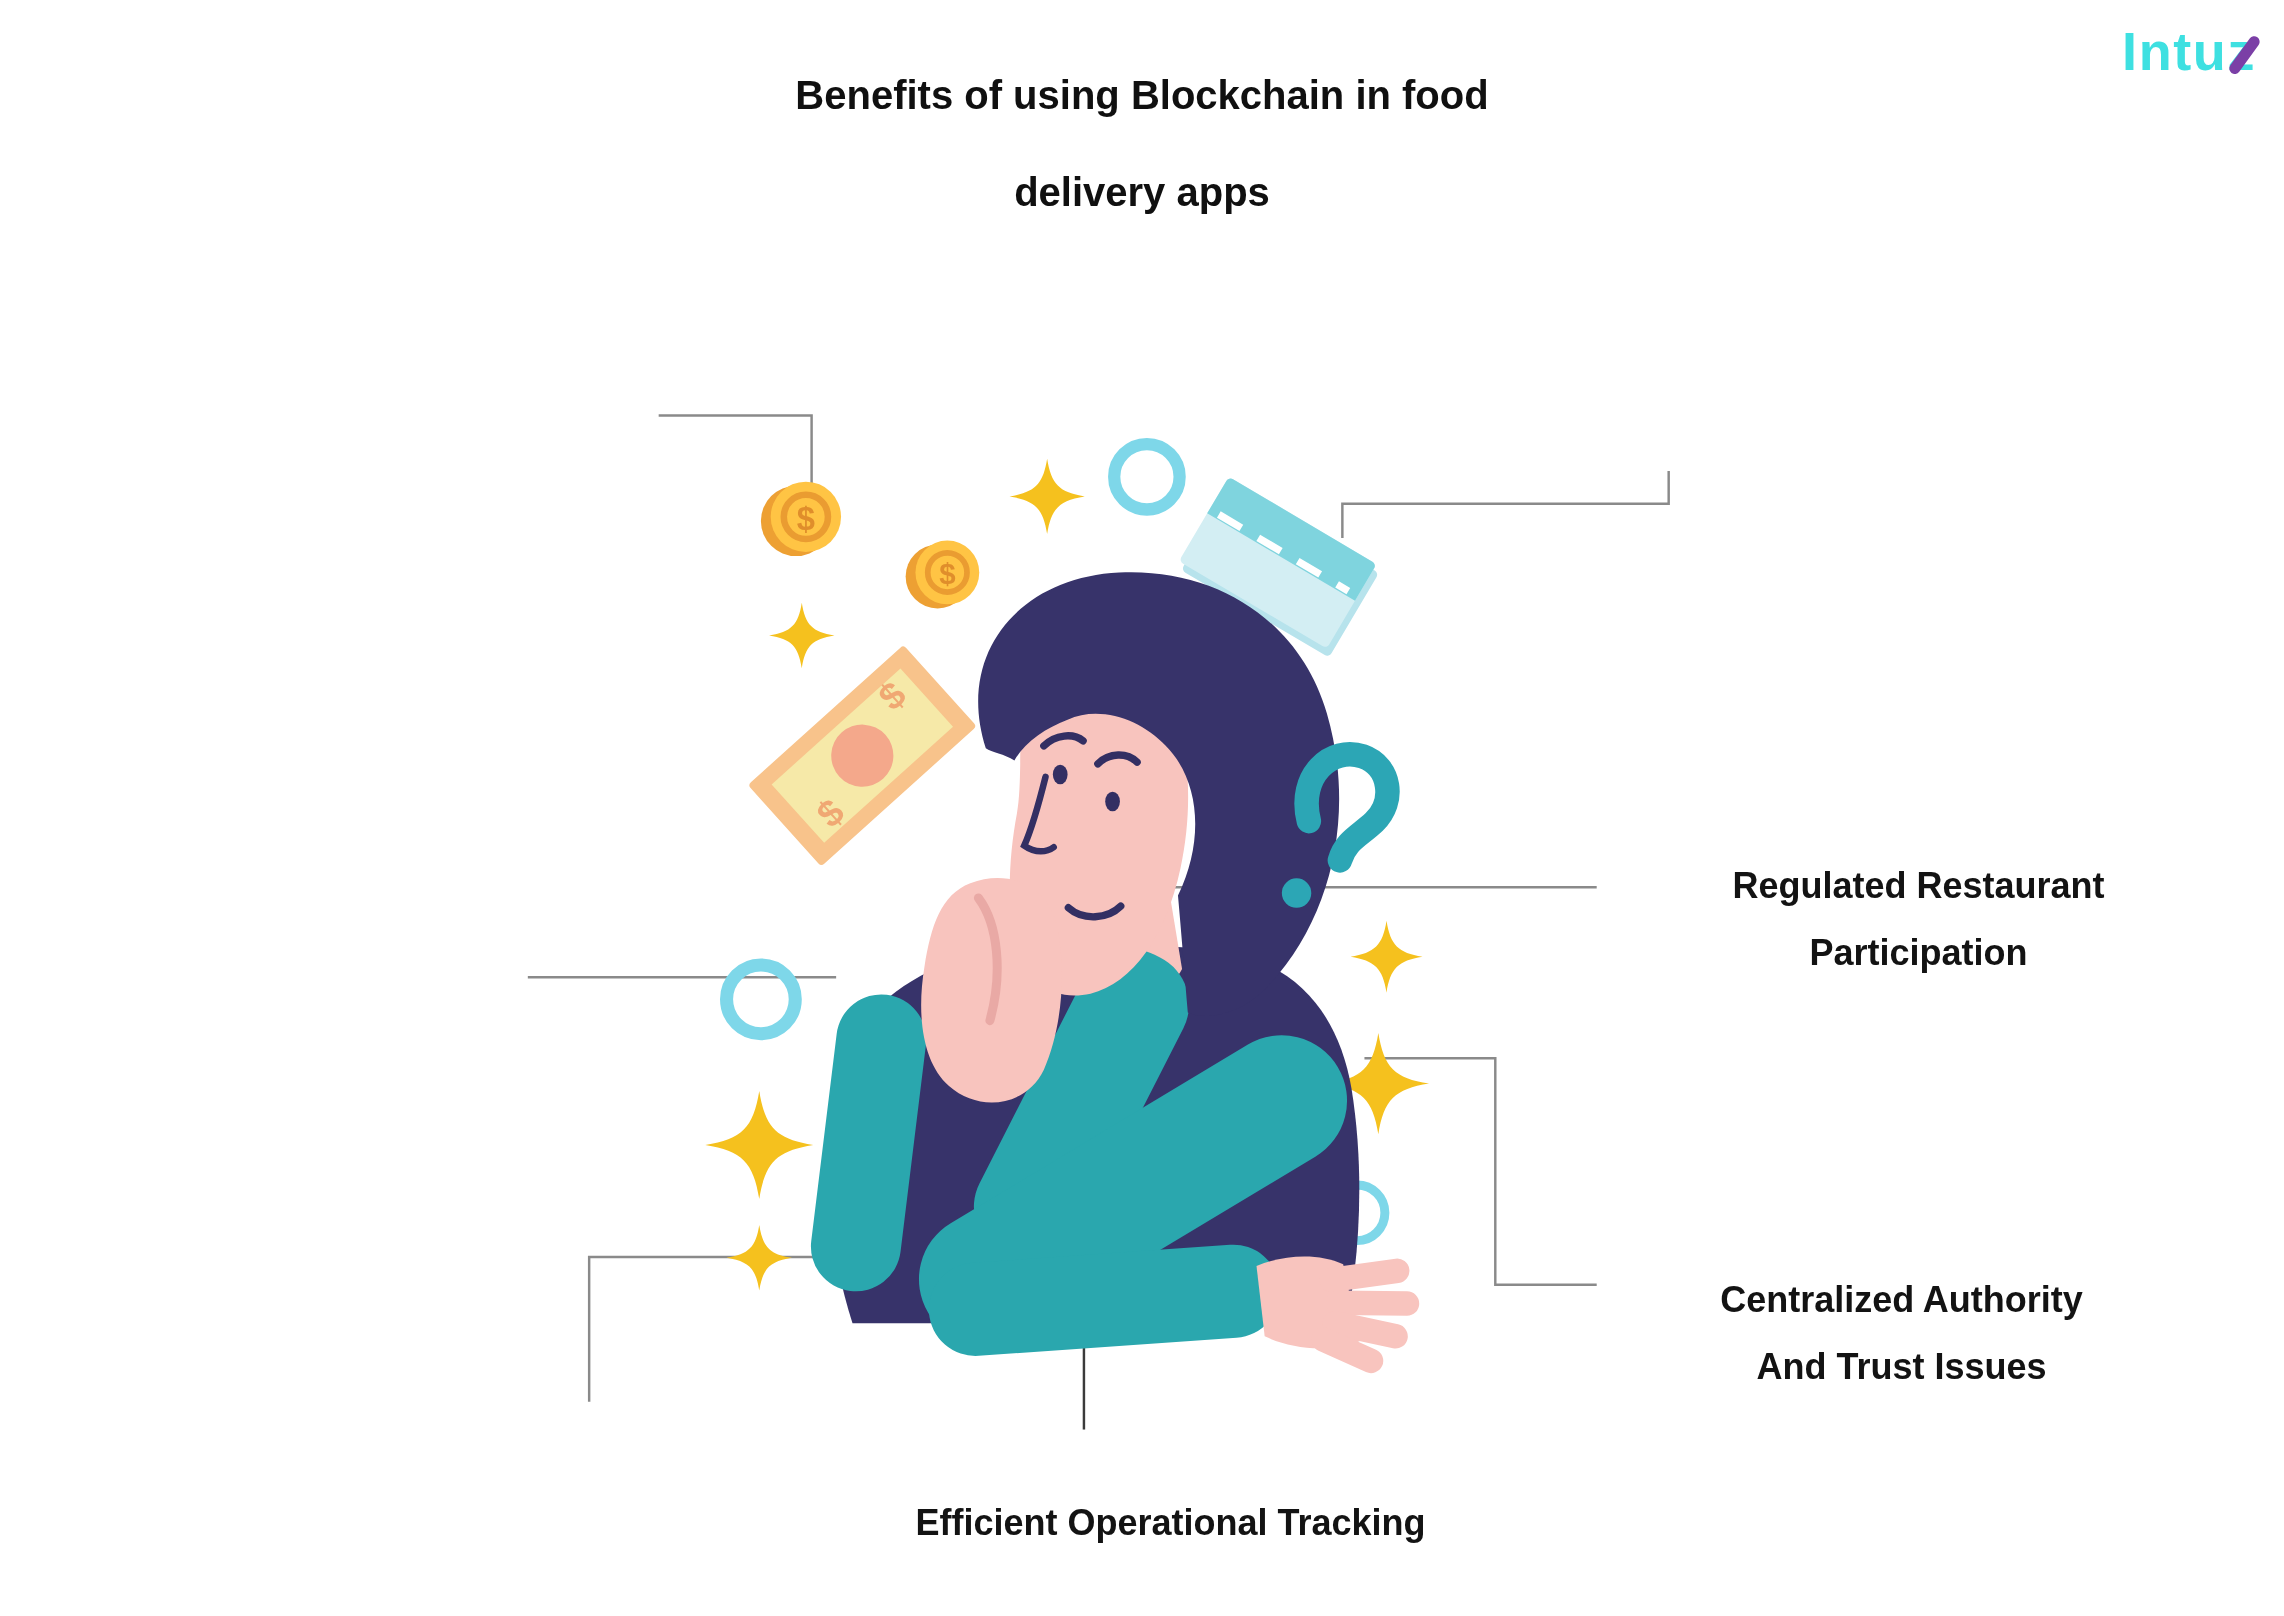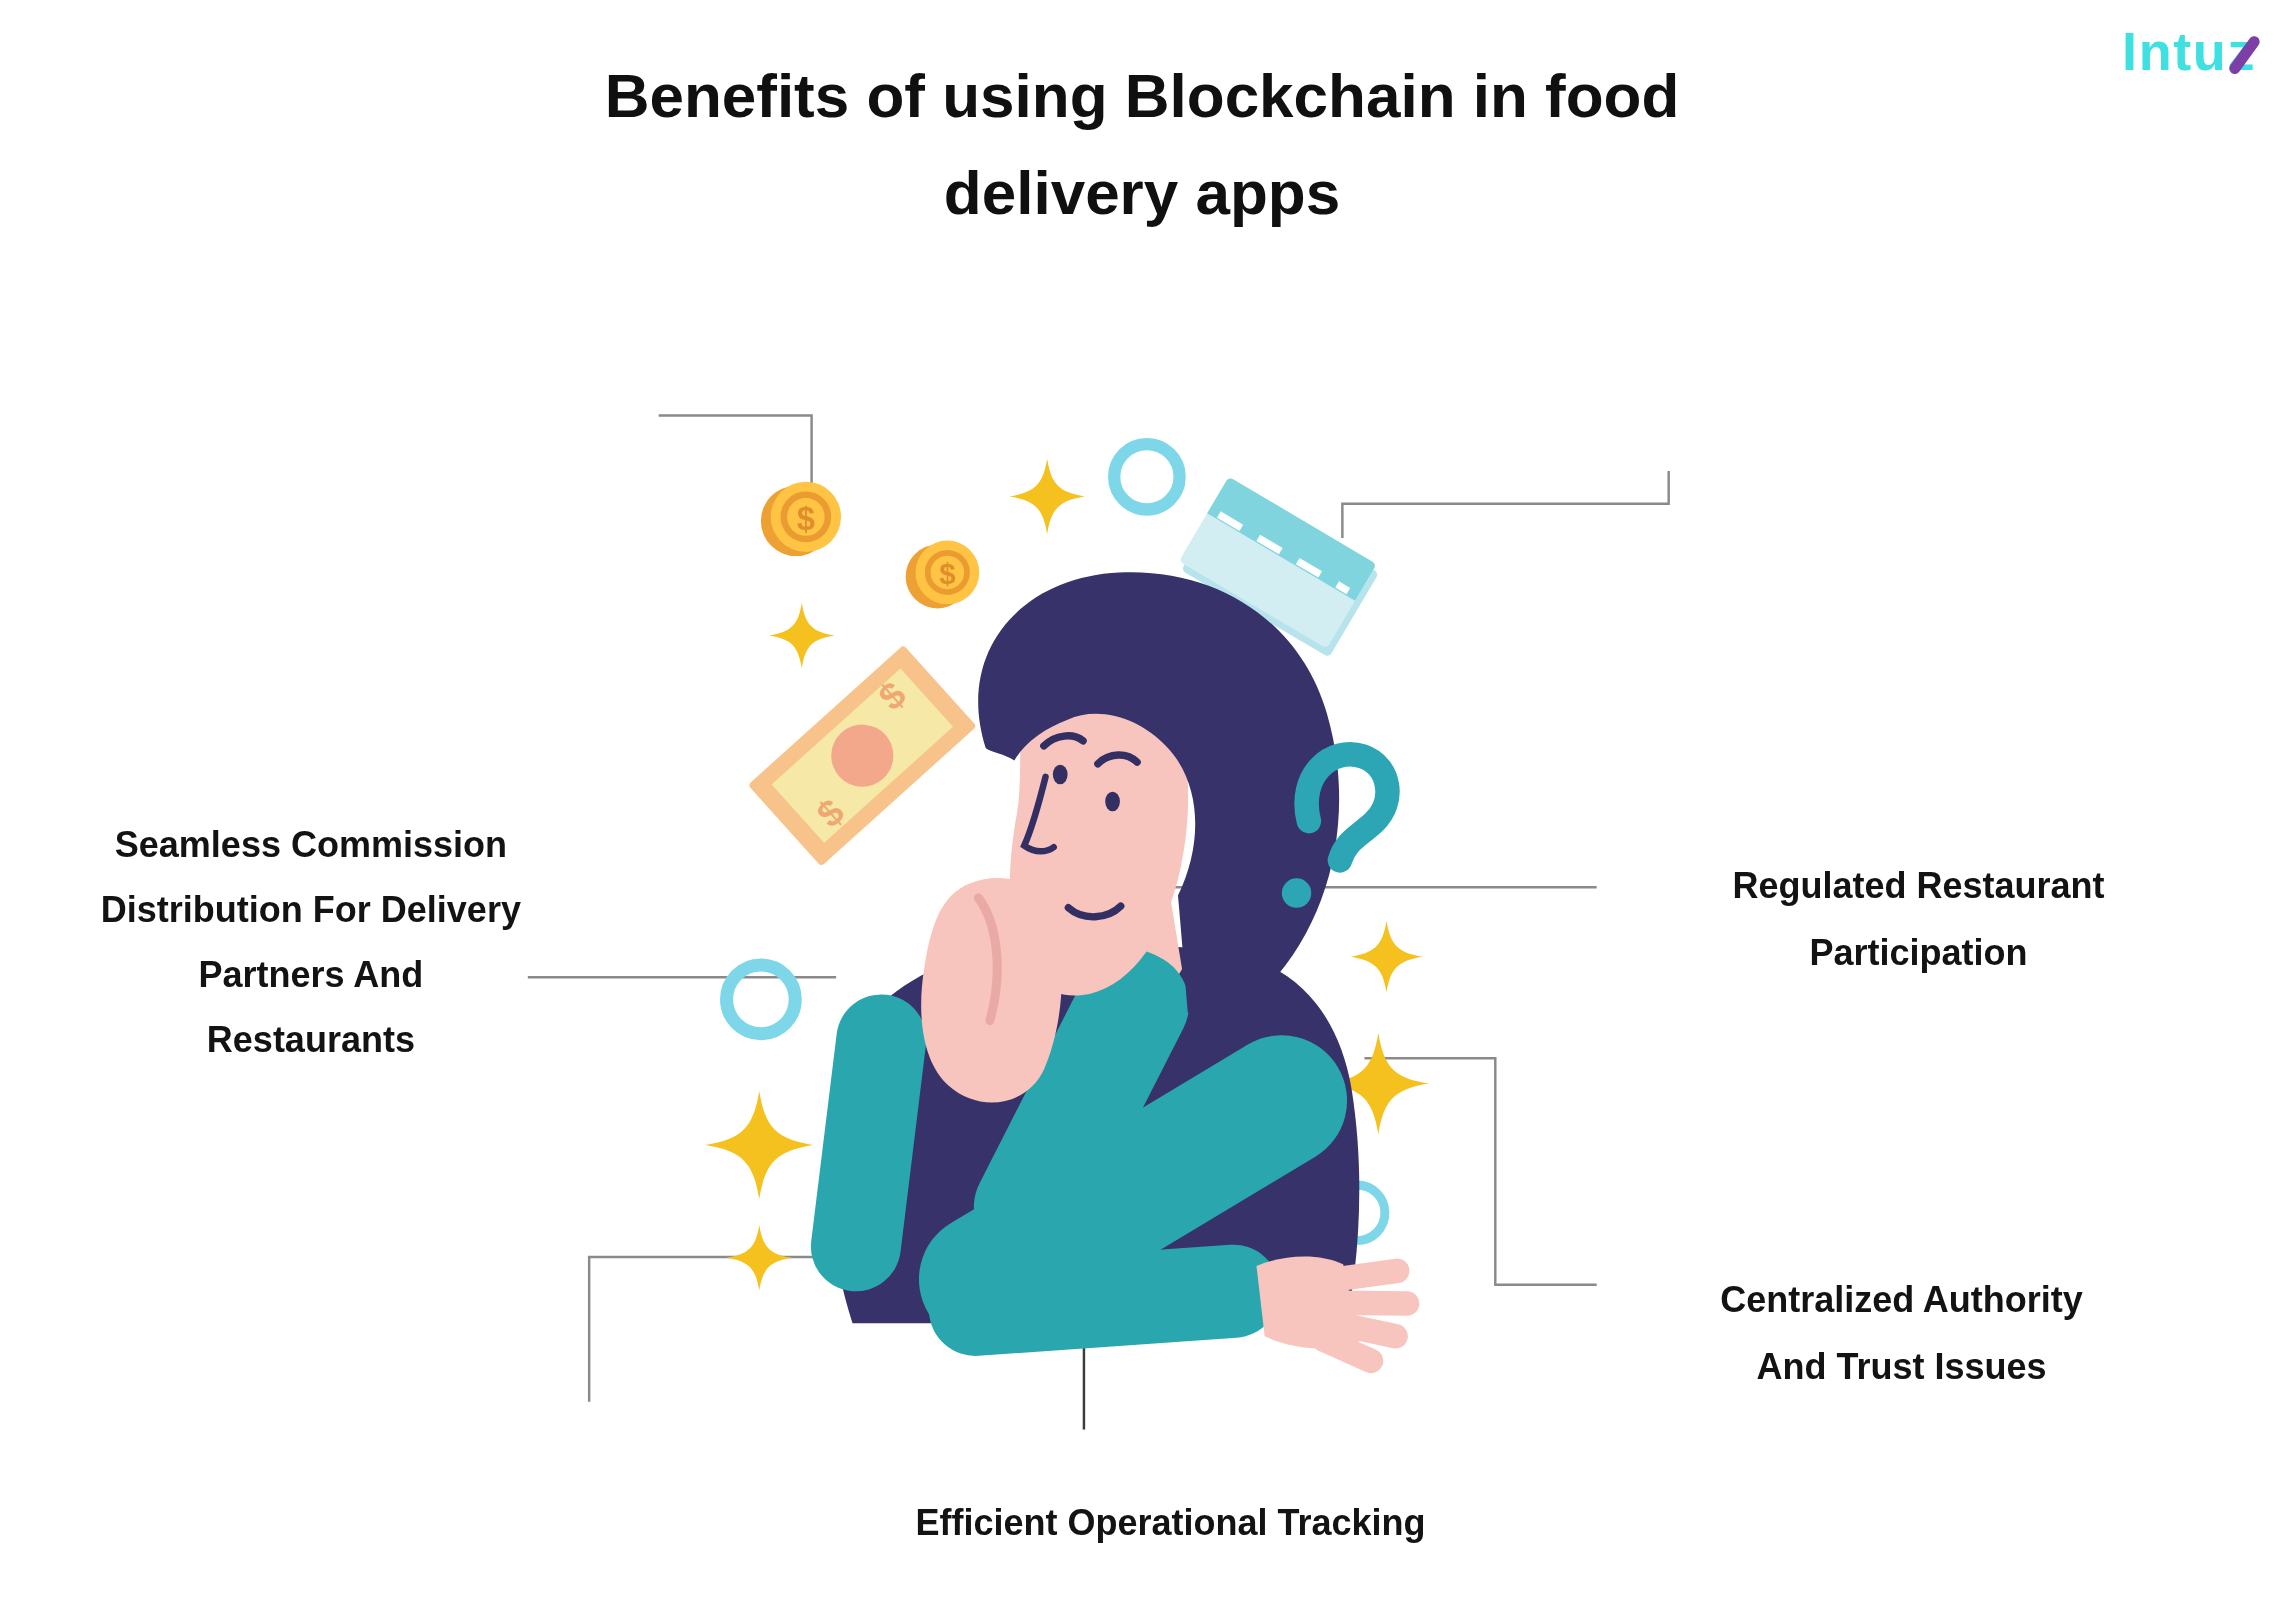"Benefits of using Blockchain in" #page-title { font-size: 62px -> 40px }
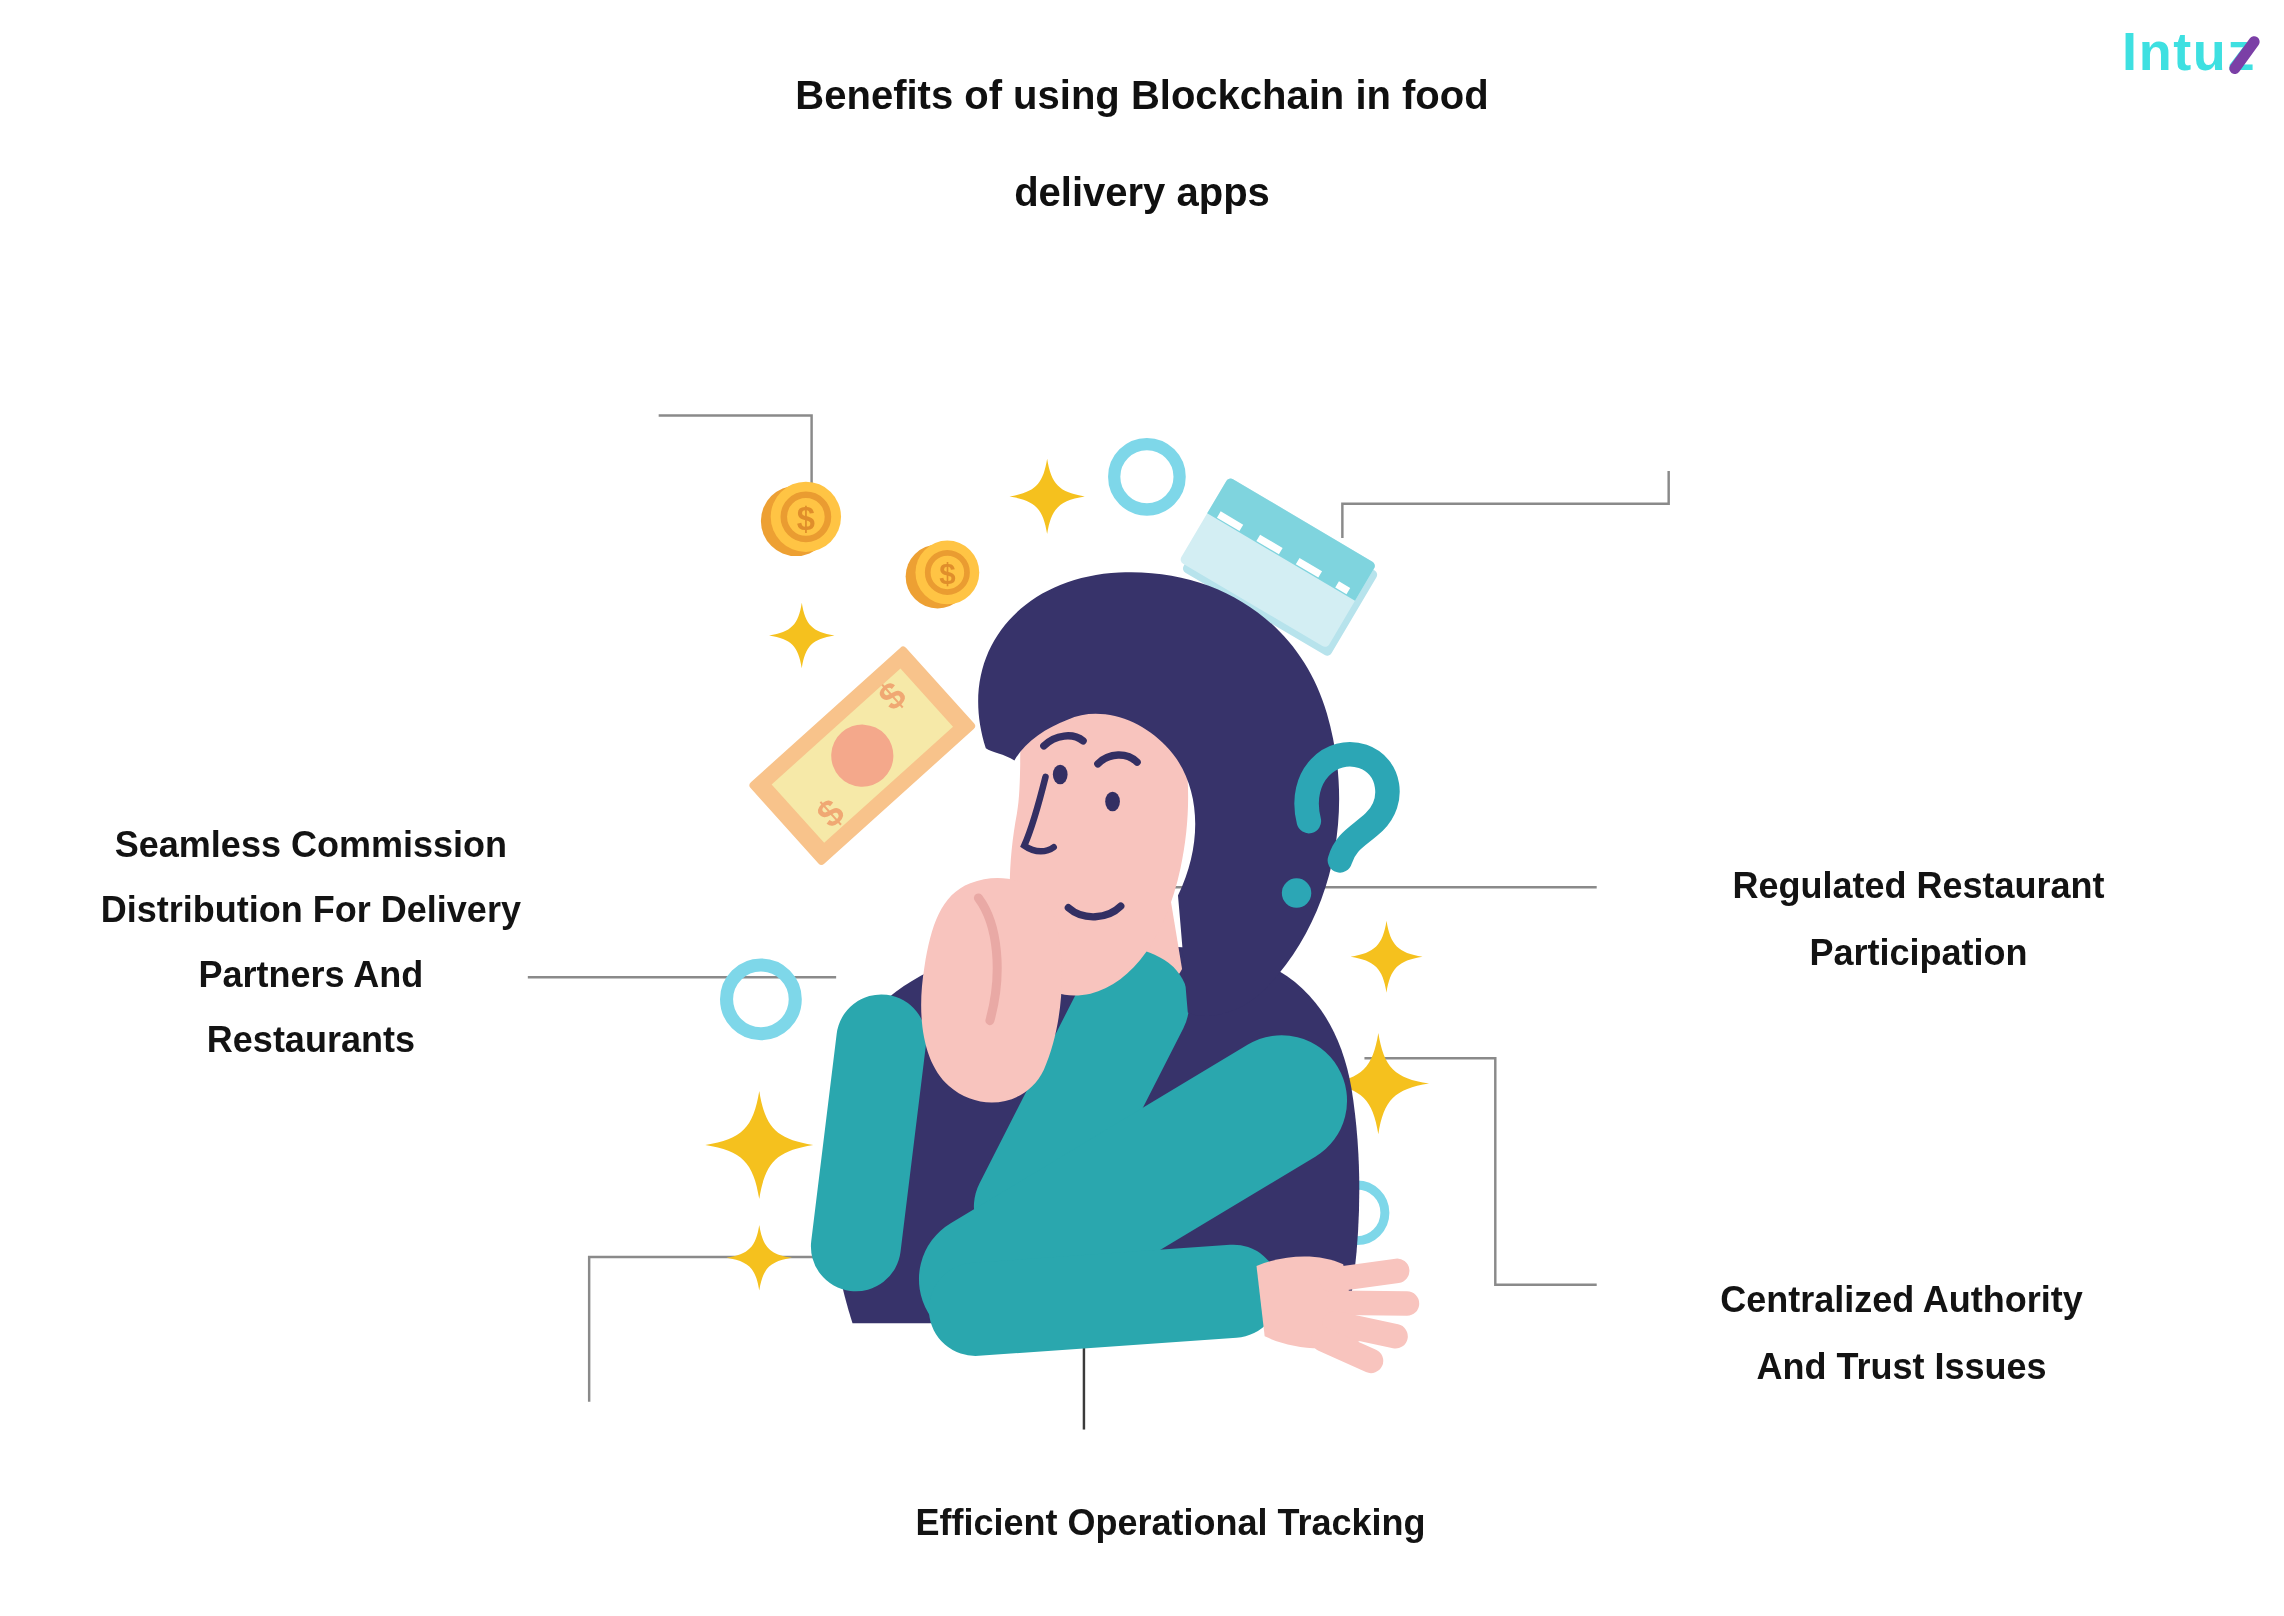"Seamless Commission" div.benefit-label { html: <div>Seamless Commission Distribution For Delivery Partners And Restaurants</div> -> none }
